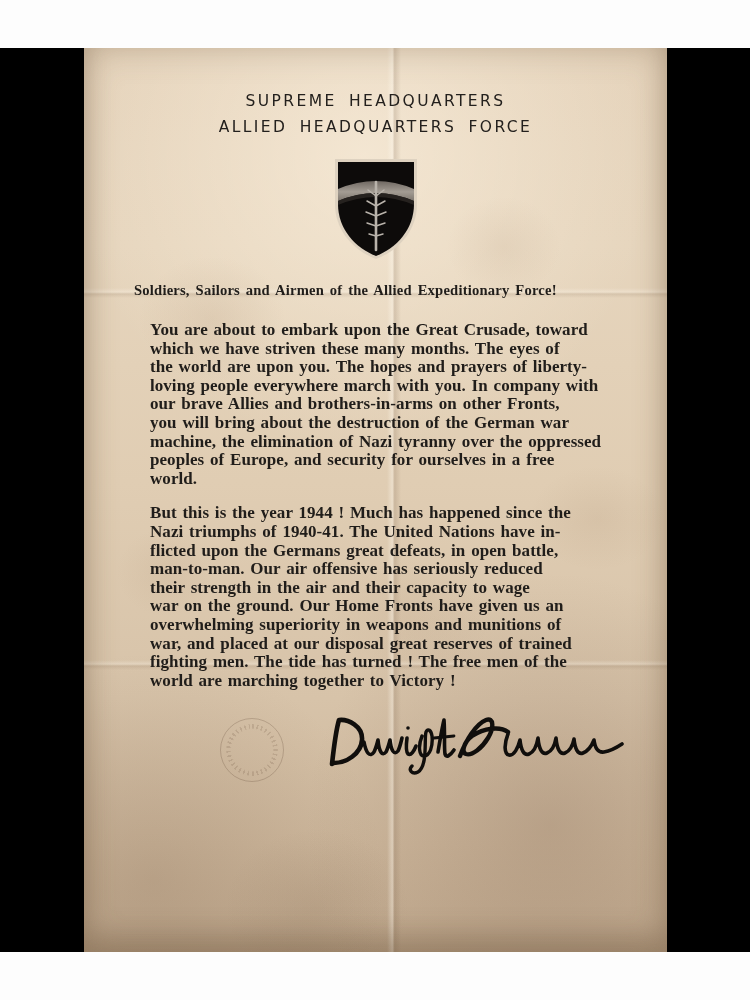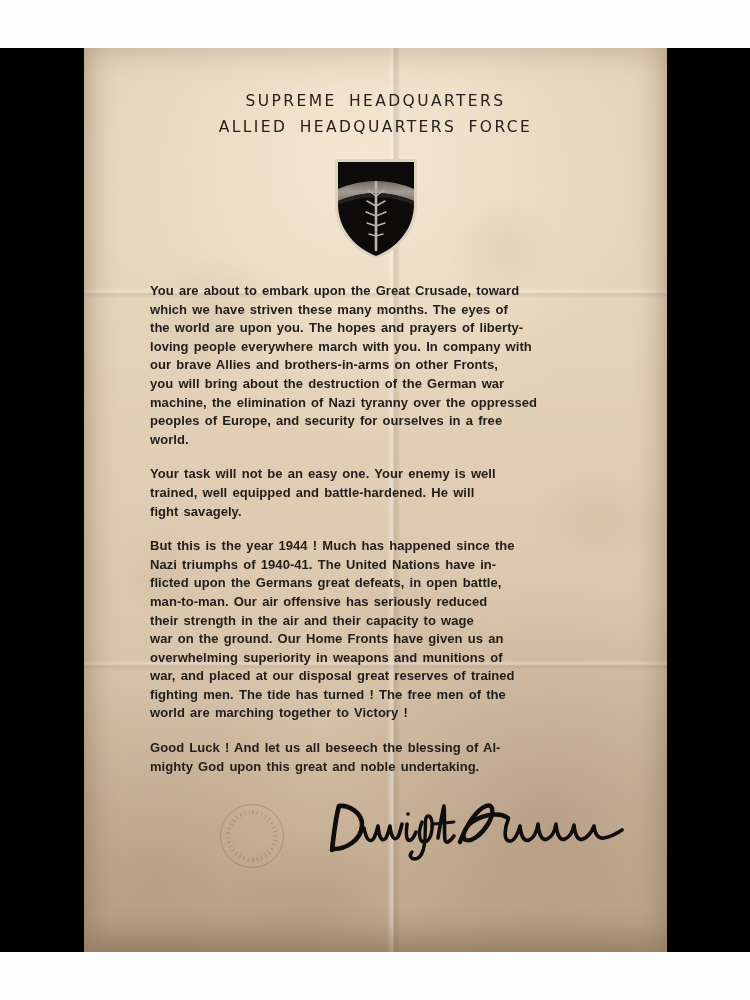"Soldiers, Sailors and Airmen of" div.salutation { html: none -> <div>Soldiers, Sailors and Airmen of the Allied Expeditionary Force!</div> }
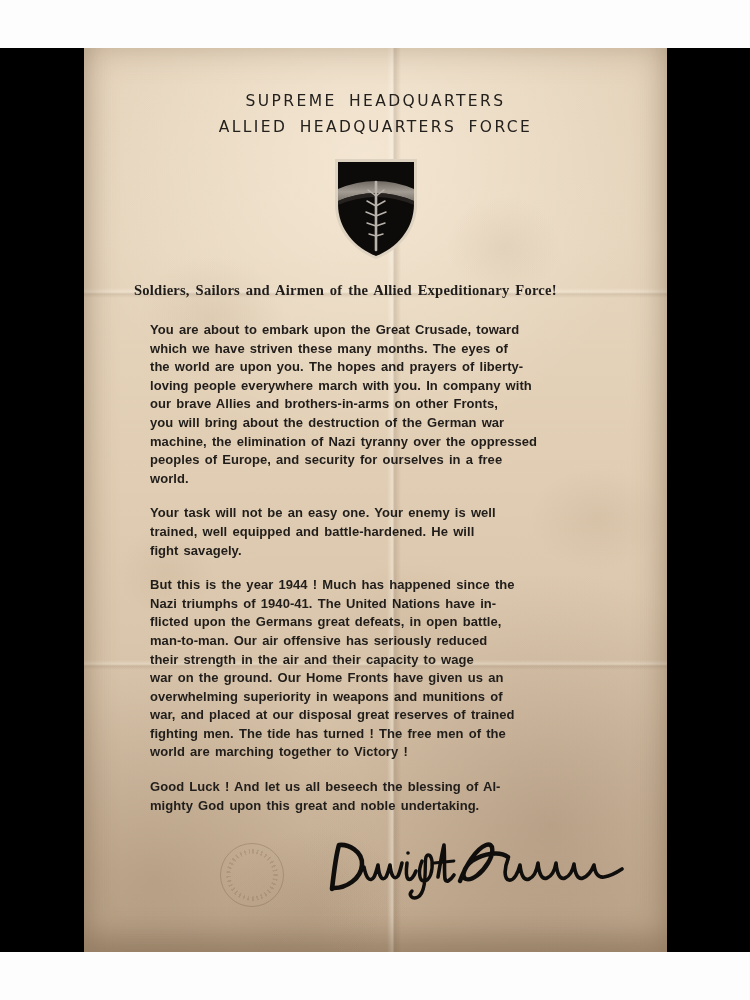"You are about to embark" .para { font-family: Liberation Sans, sans-serif -> Liberation Serif, serif; font-size: 13px -> 17px }
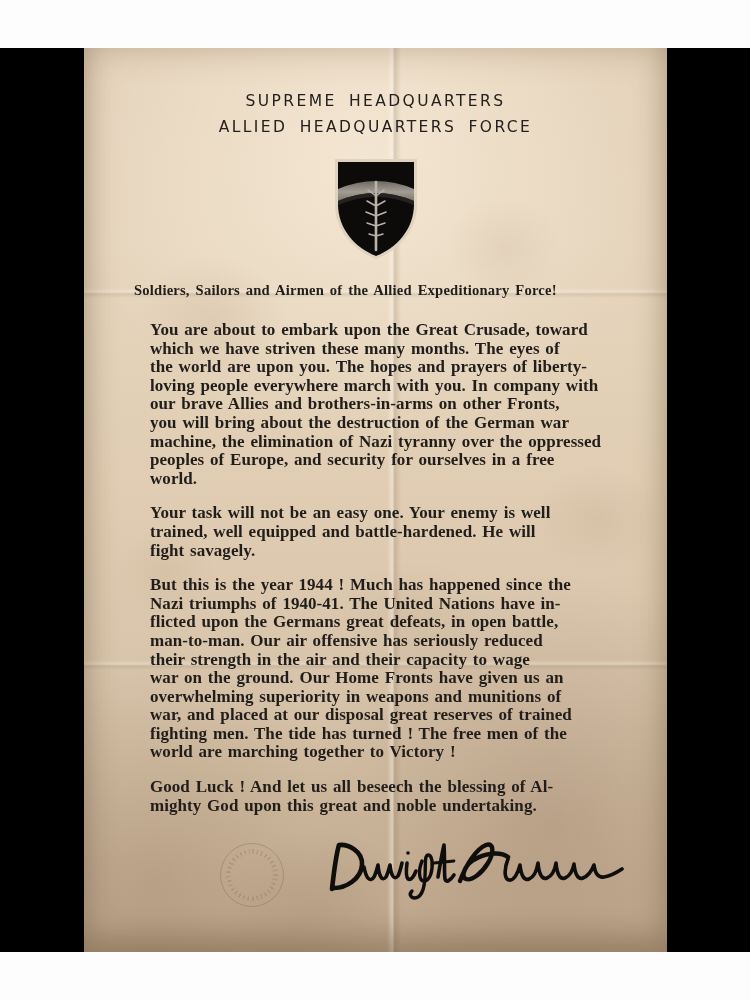"Your task will not be" div.para { html: <div>Your task will not be an easy one. Your enemy is well trained, well equipped and battle-hardened. He will fight savagely.</div> -> none }
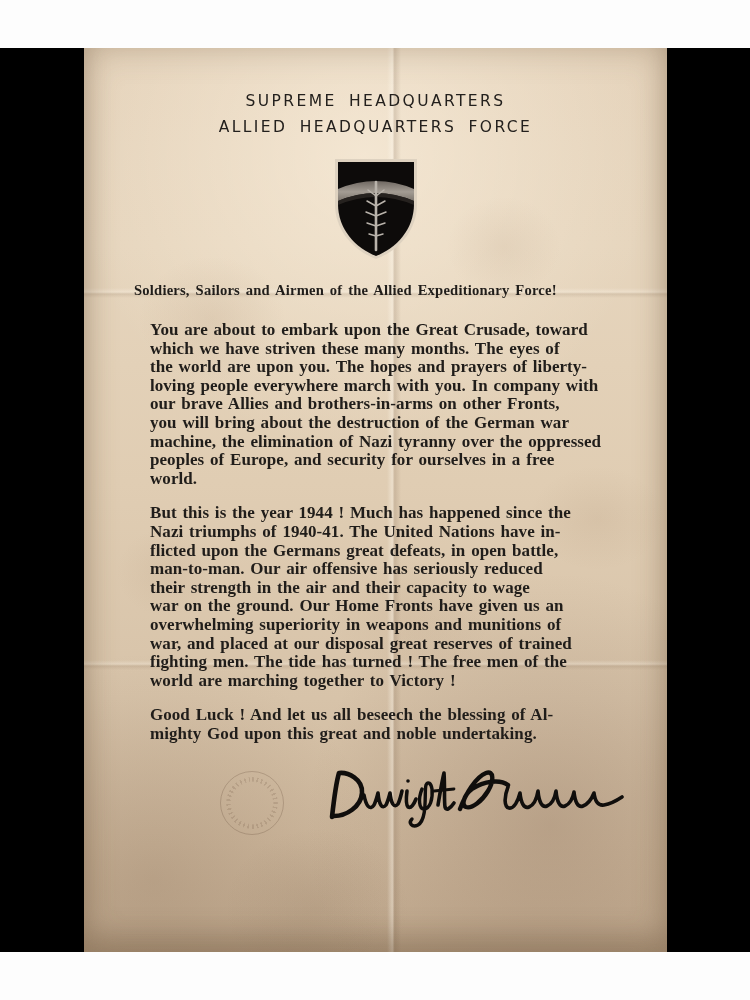"Good Luck ! And let" div.para { html: <div>Good Luck ! And let us all beseech the blessing of Al- mighty God upon this great and noble undertaking.</div> -> none }
